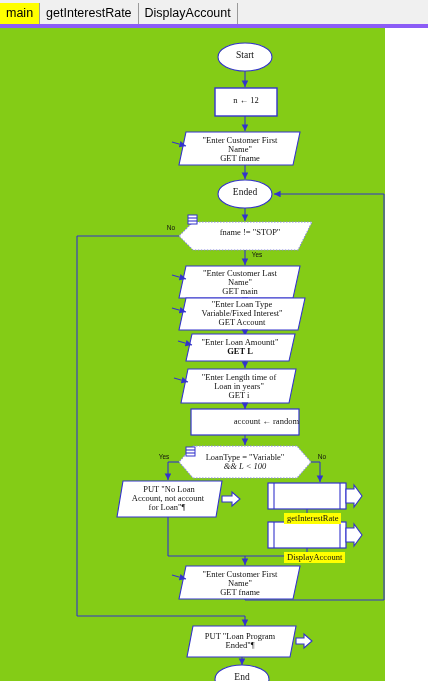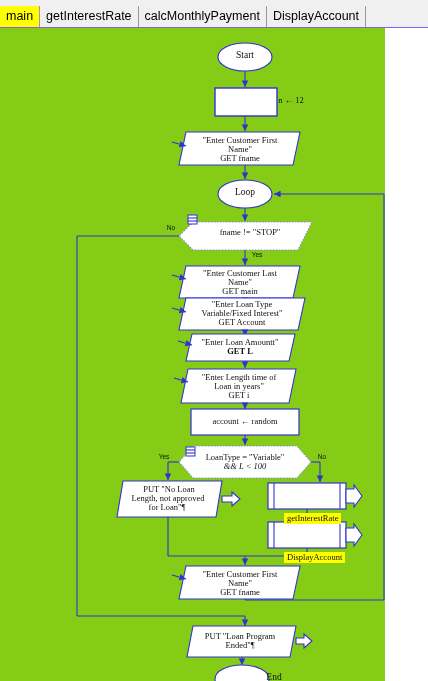"main" #tabbar { border-bottom: 1px solid #8b5cf6 -> 4px solid #8b5cf6 }
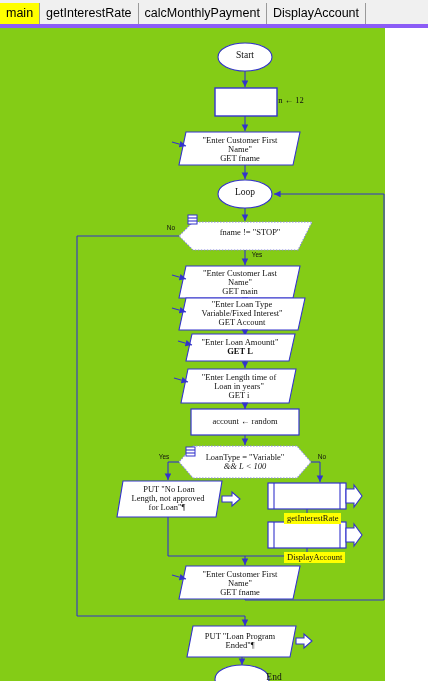"calcMonthlyPayment" div.tab { html: <div>calcMonthlyPayment</div> -> none }
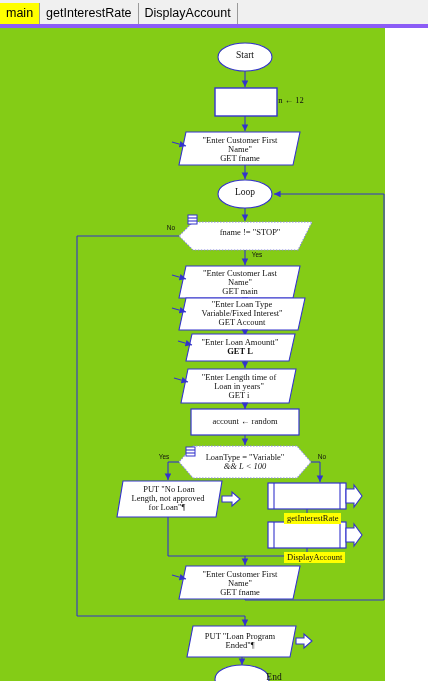"n ← 12" div.lbl { padding-left: 45px -> none }
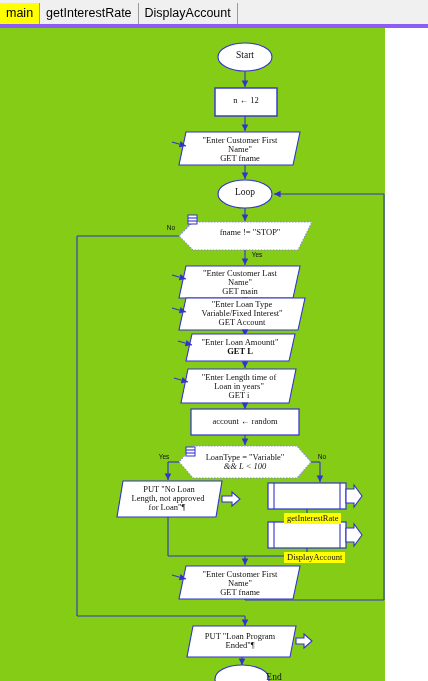"Loop" div.lbl { text: Loop -> Ended }
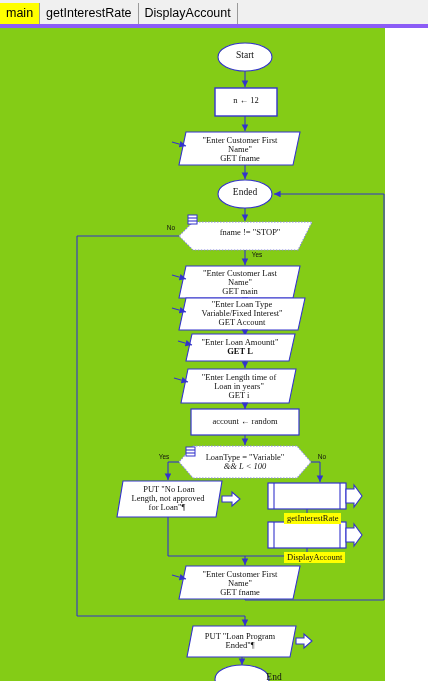"account ← random" div.lbl { text-align: none -> right }
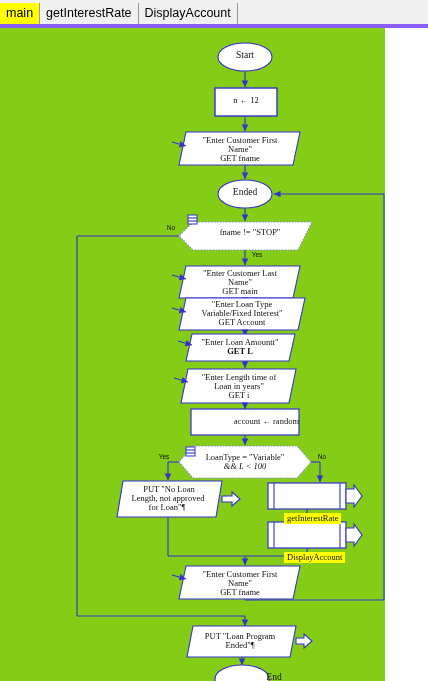"Length, not approved" div.lbl { text: Length, not approved -> Account, not account }
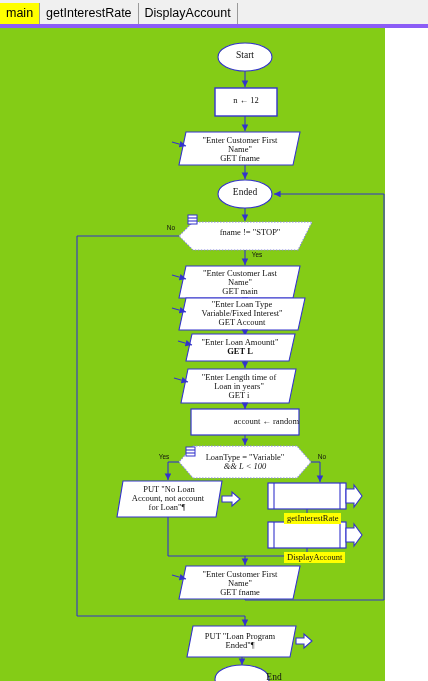"End" div.lbl { padding-left: 32px -> none }
